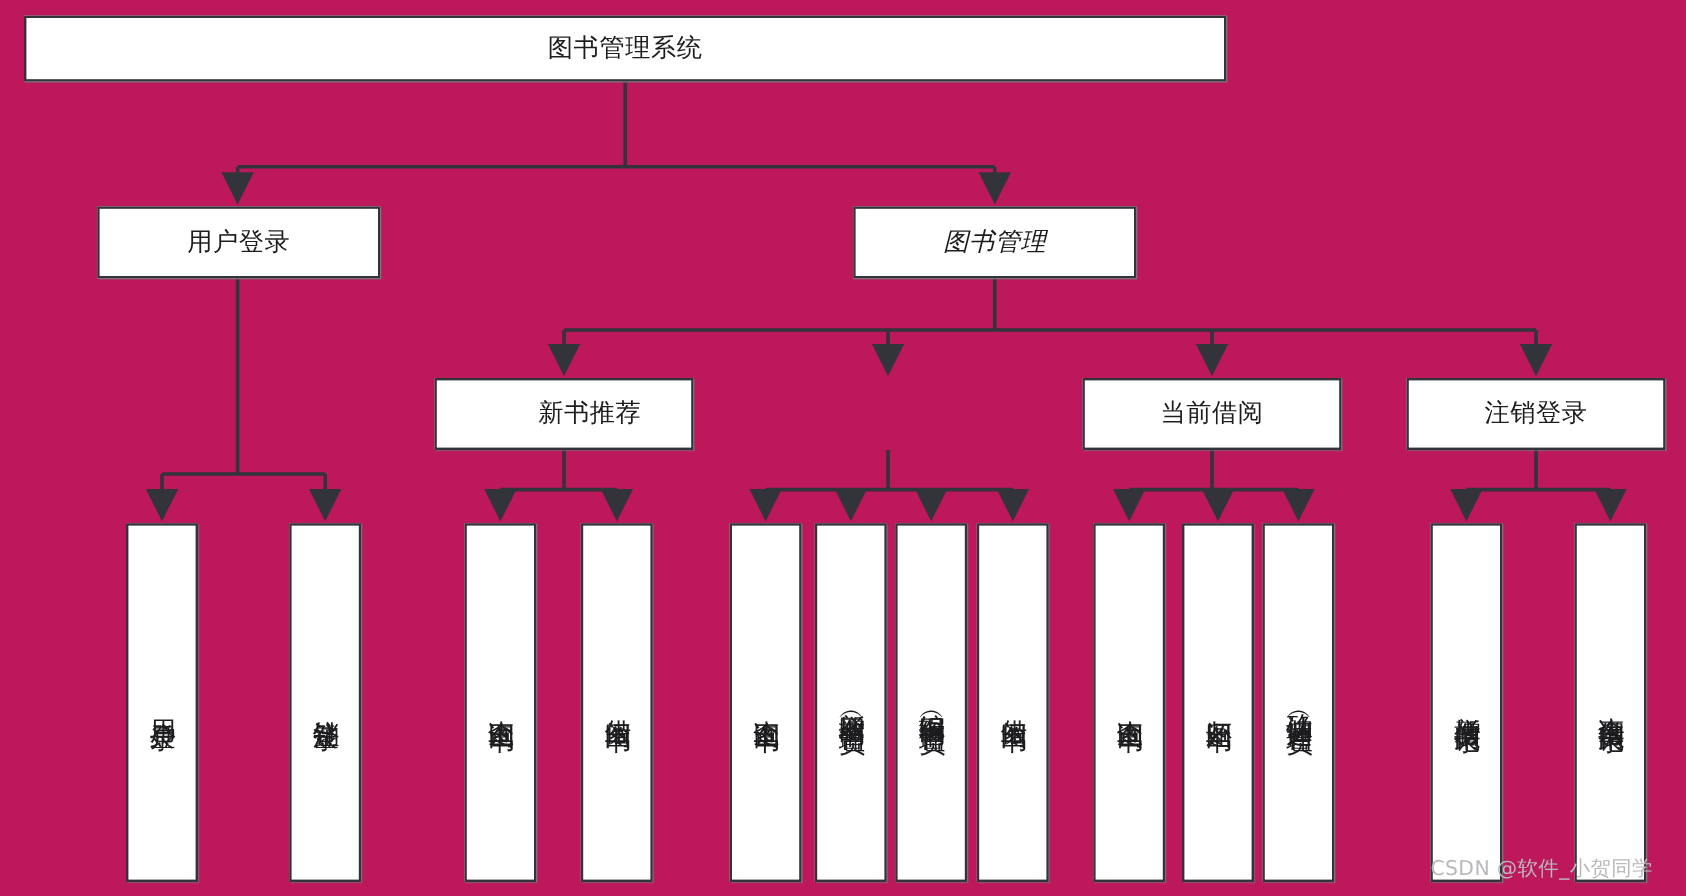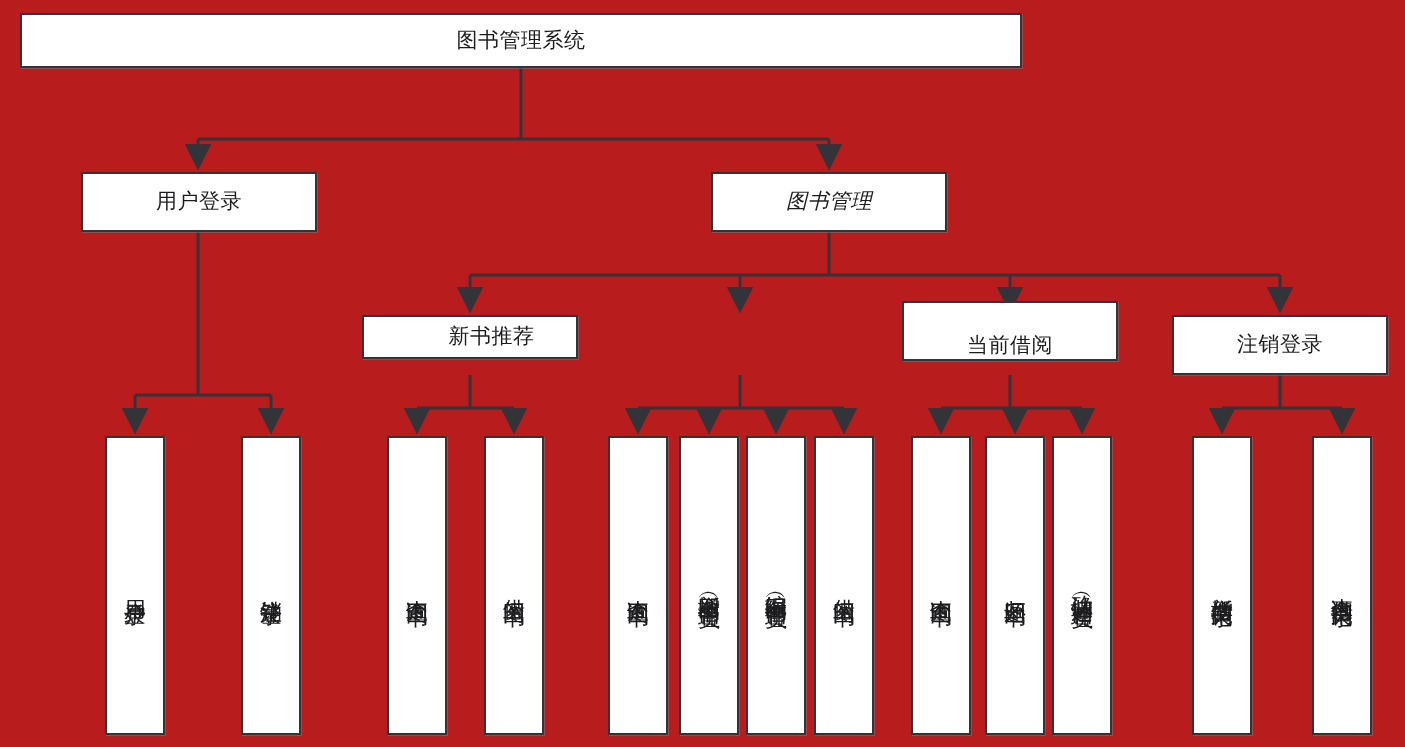"图书管理系统" #canvas { background: #b91c1c -> #be185d }
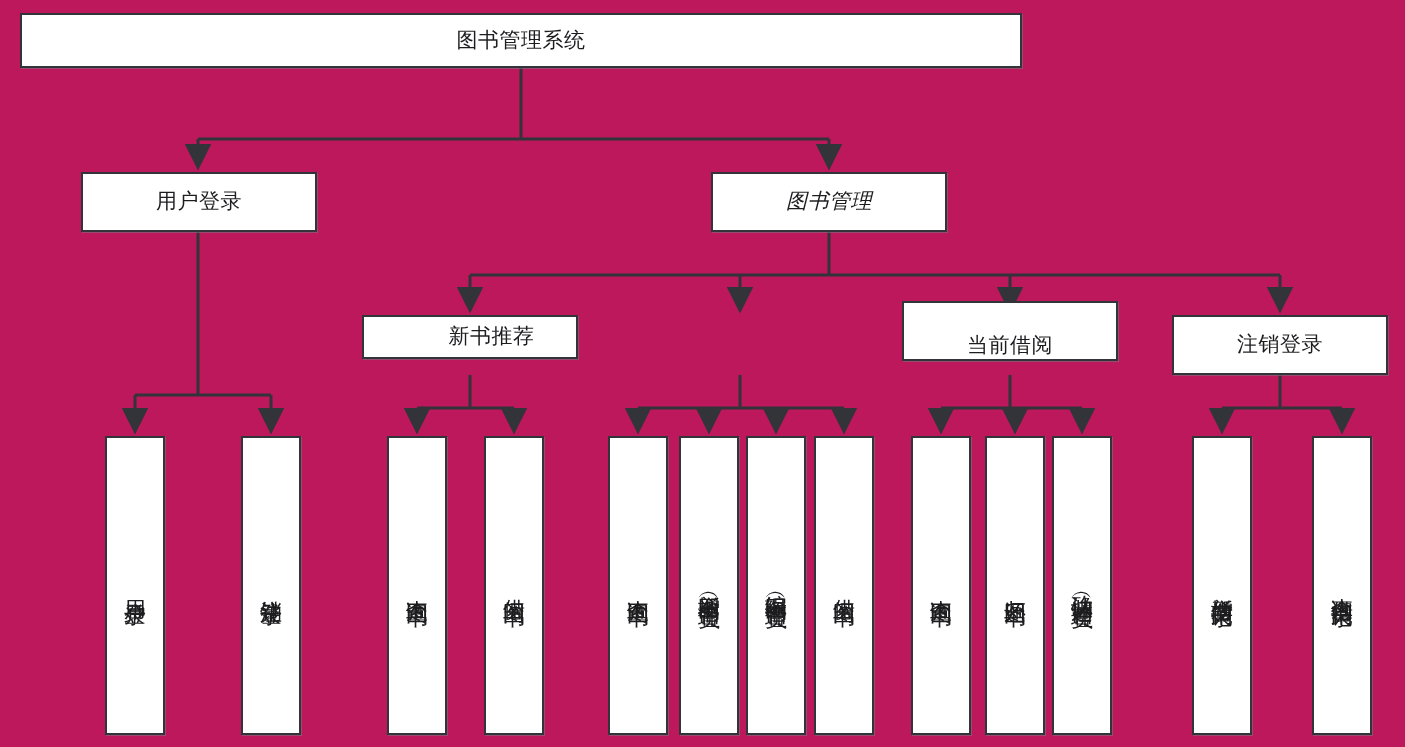"新书推荐" div.node { height: 44px -> 60px }
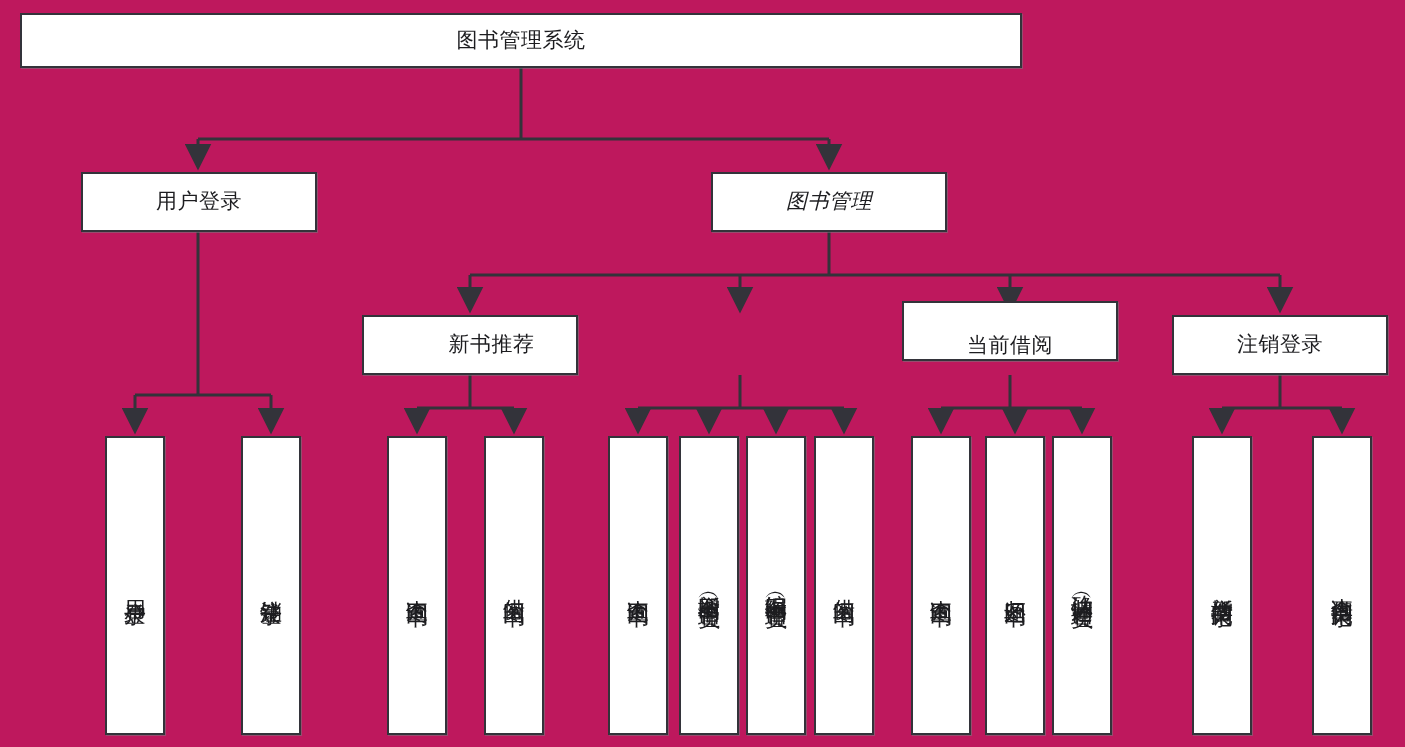"当前借阅" div.node { align-items: flex-end -> none; top: 301px -> 315px }
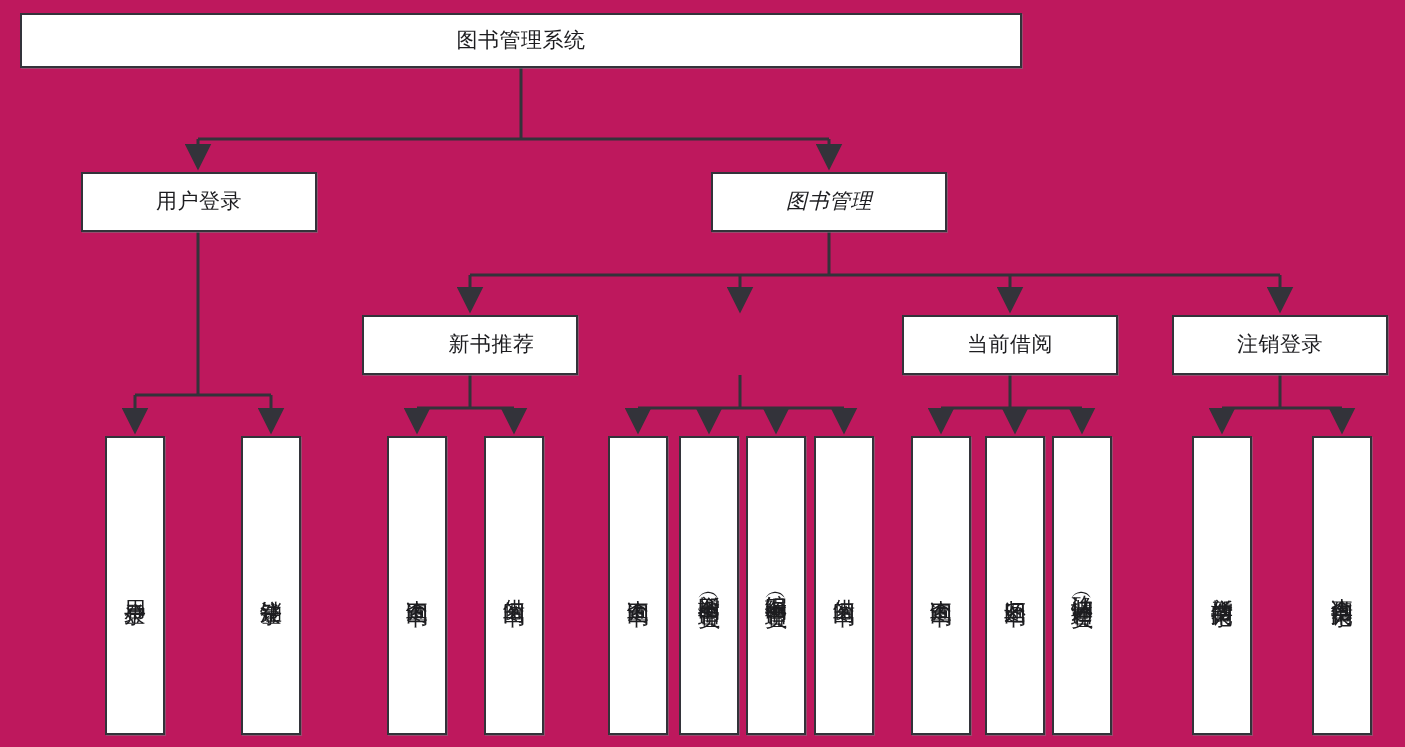"CSDN @软件_小贺同学" div.watermark { html: none -> <div>CSDN @软件_小贺同学</div> }
